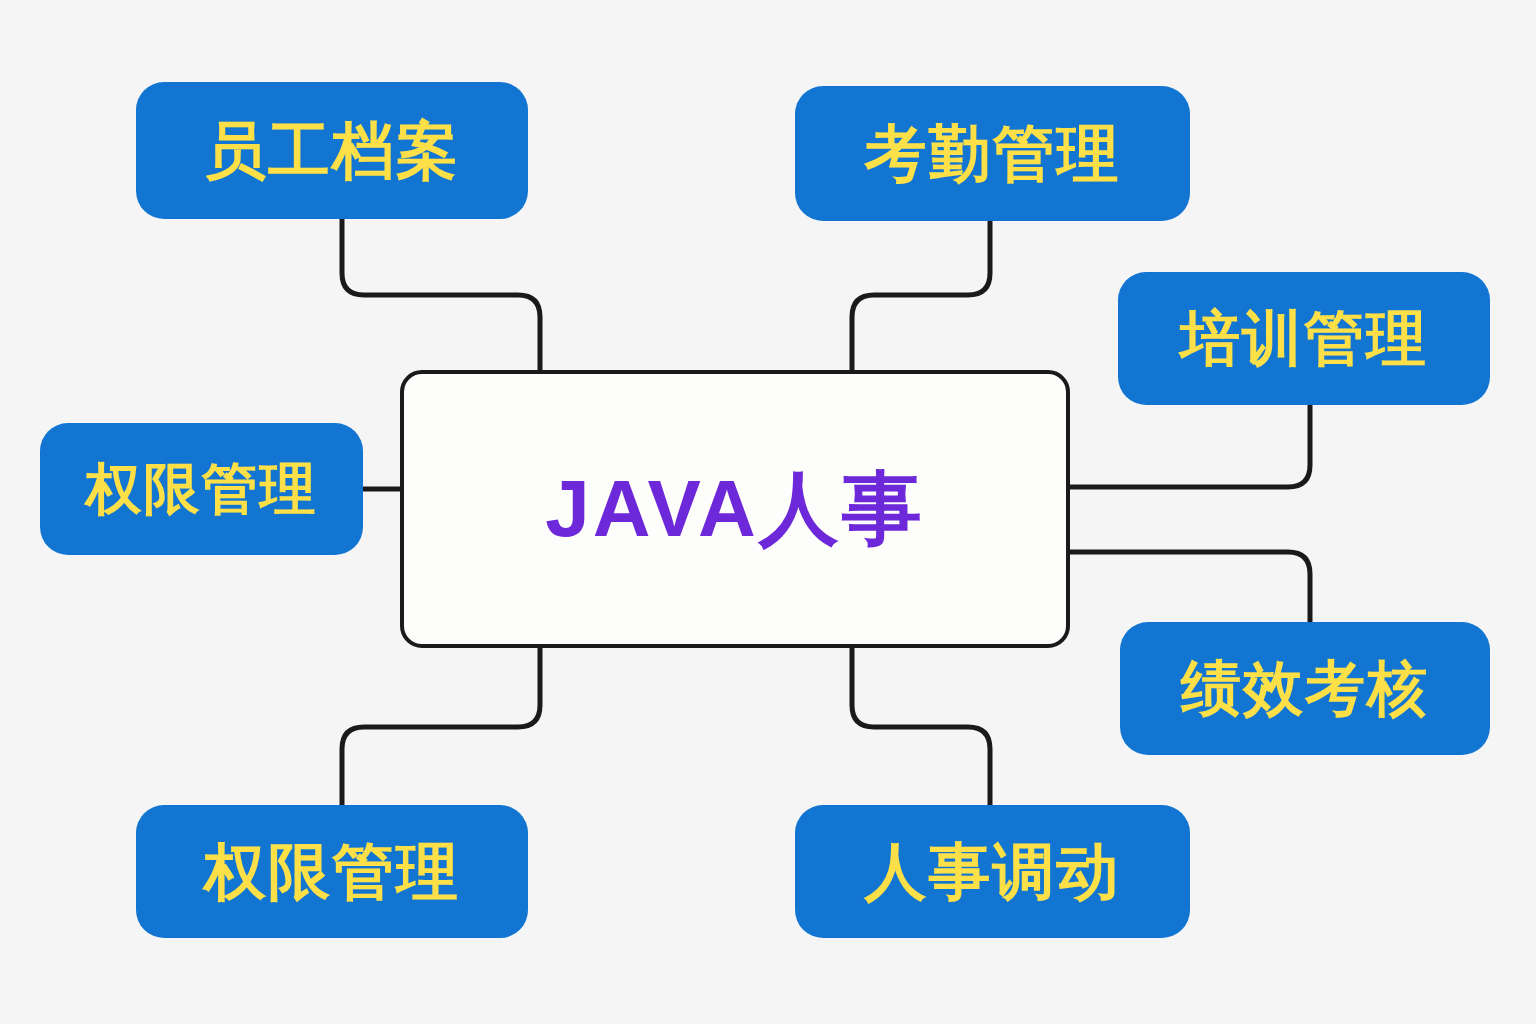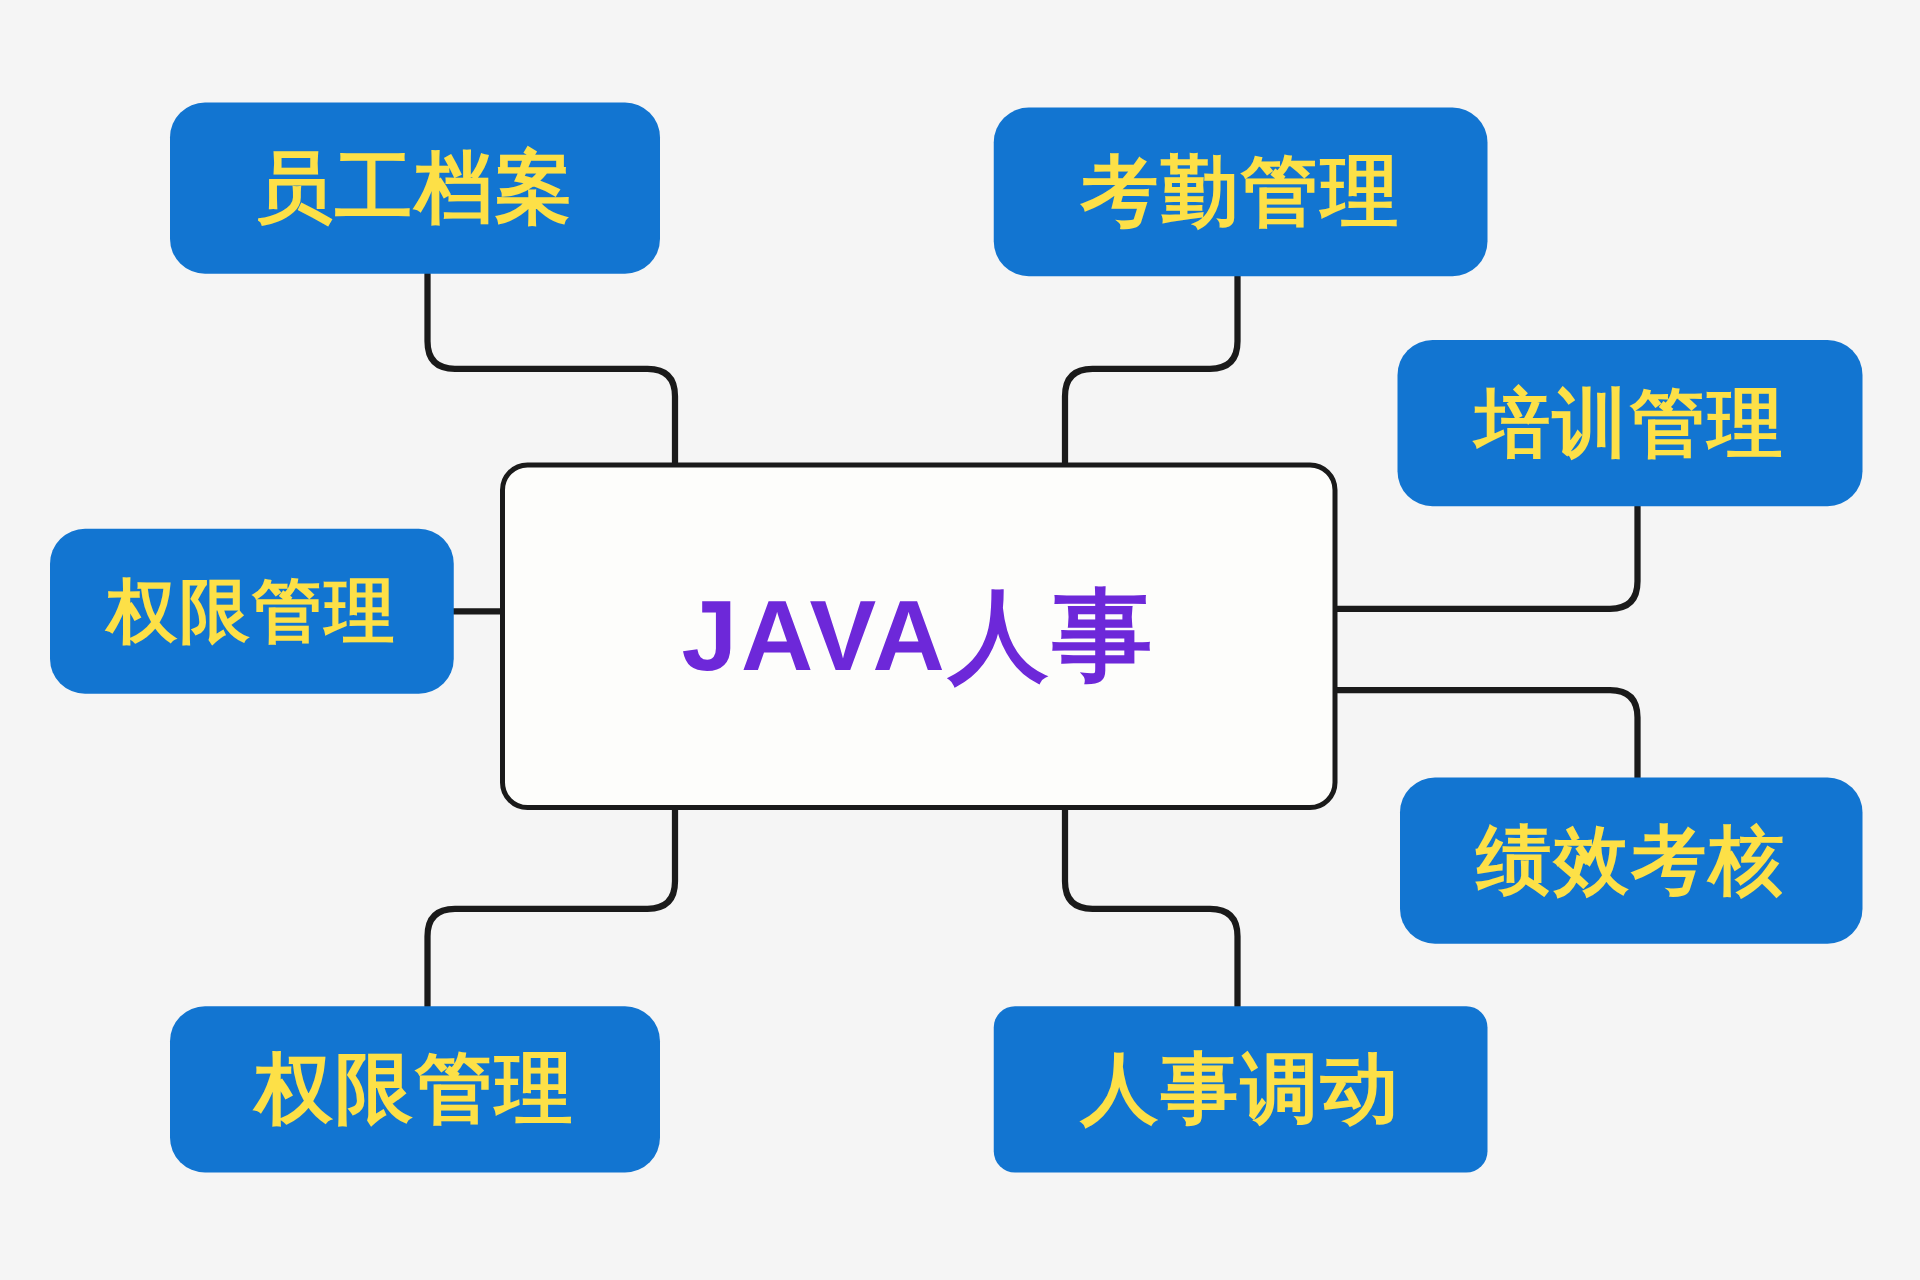"人事调动" #node-transfer { border-radius: 17px -> none }
